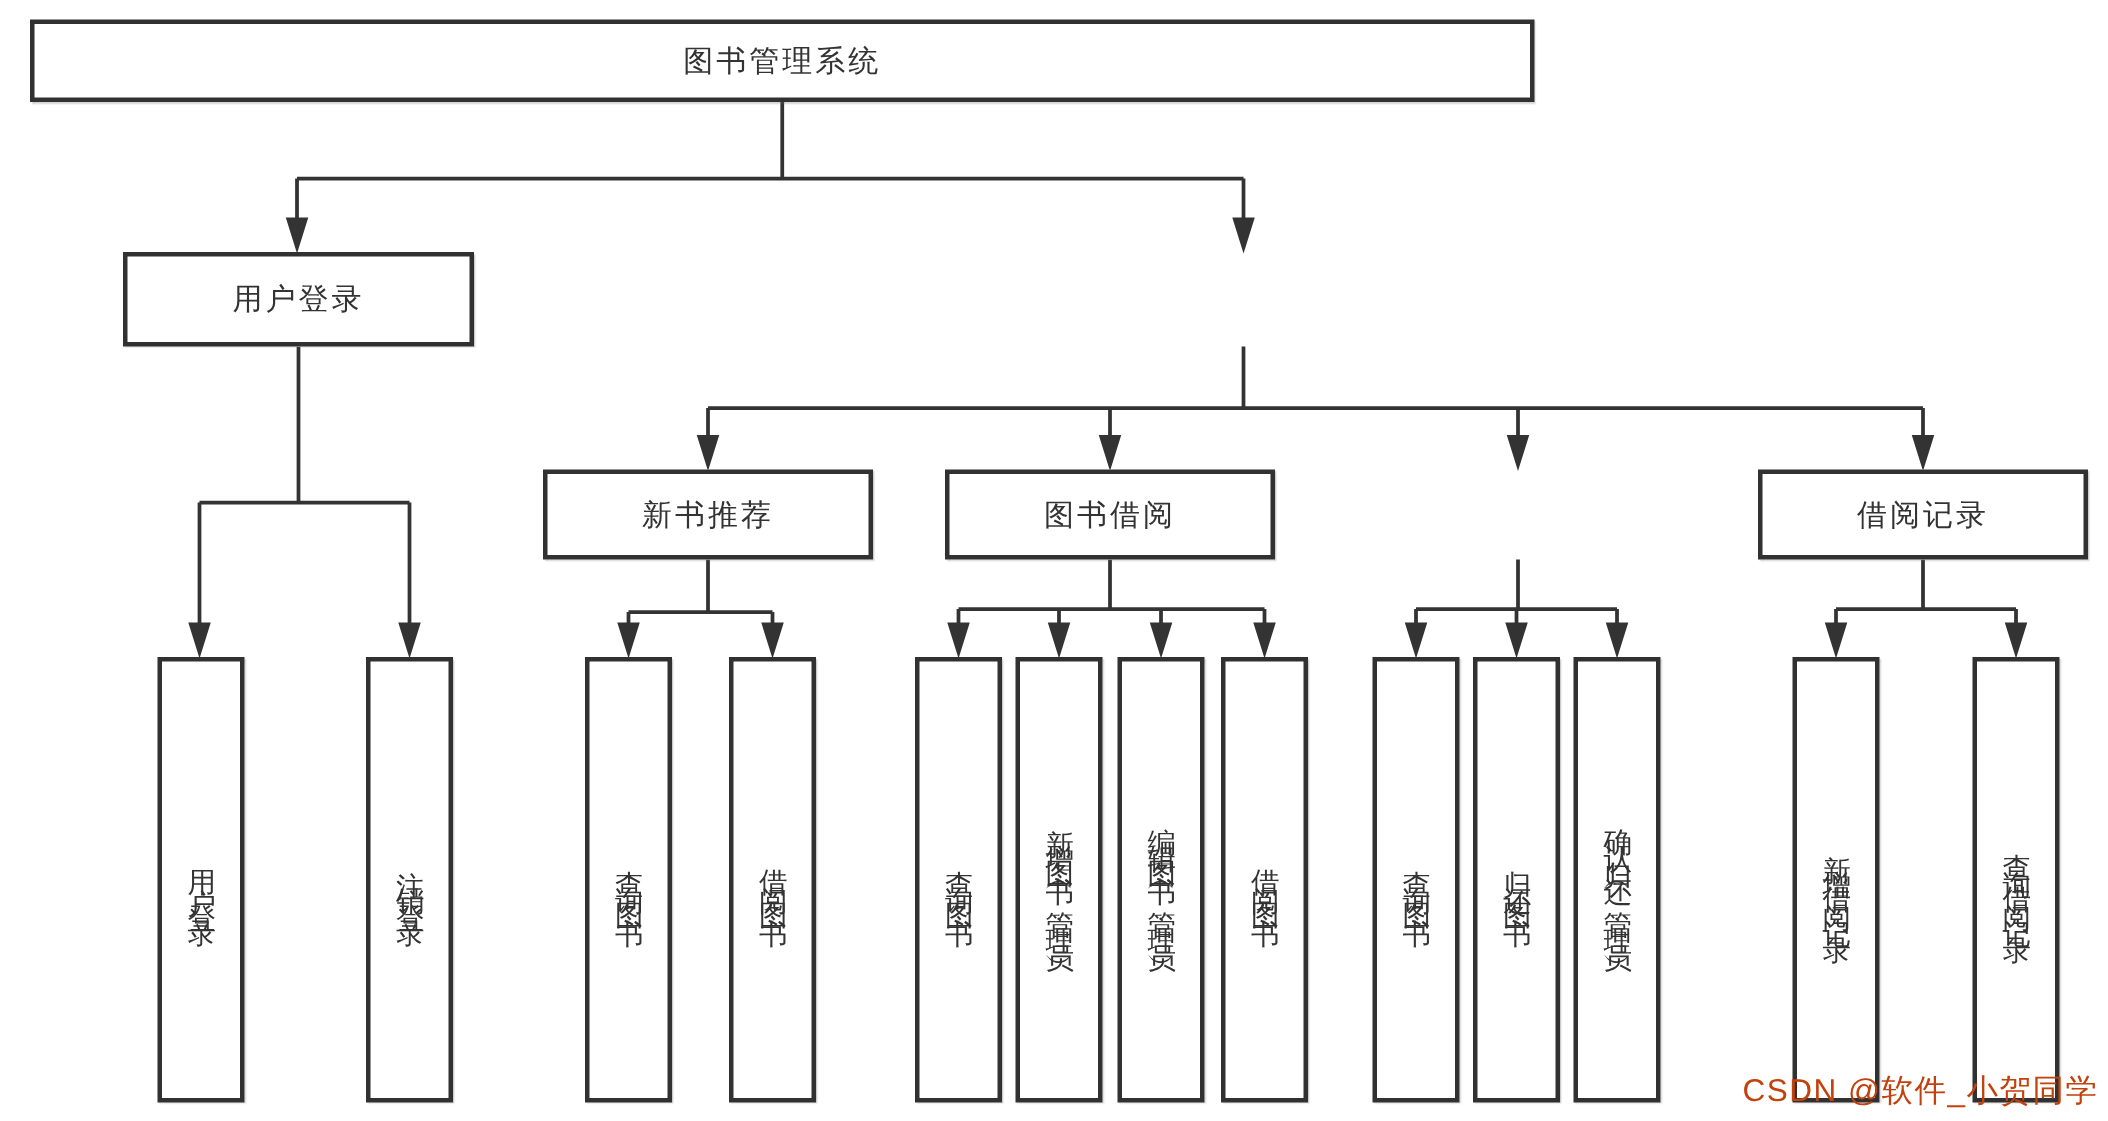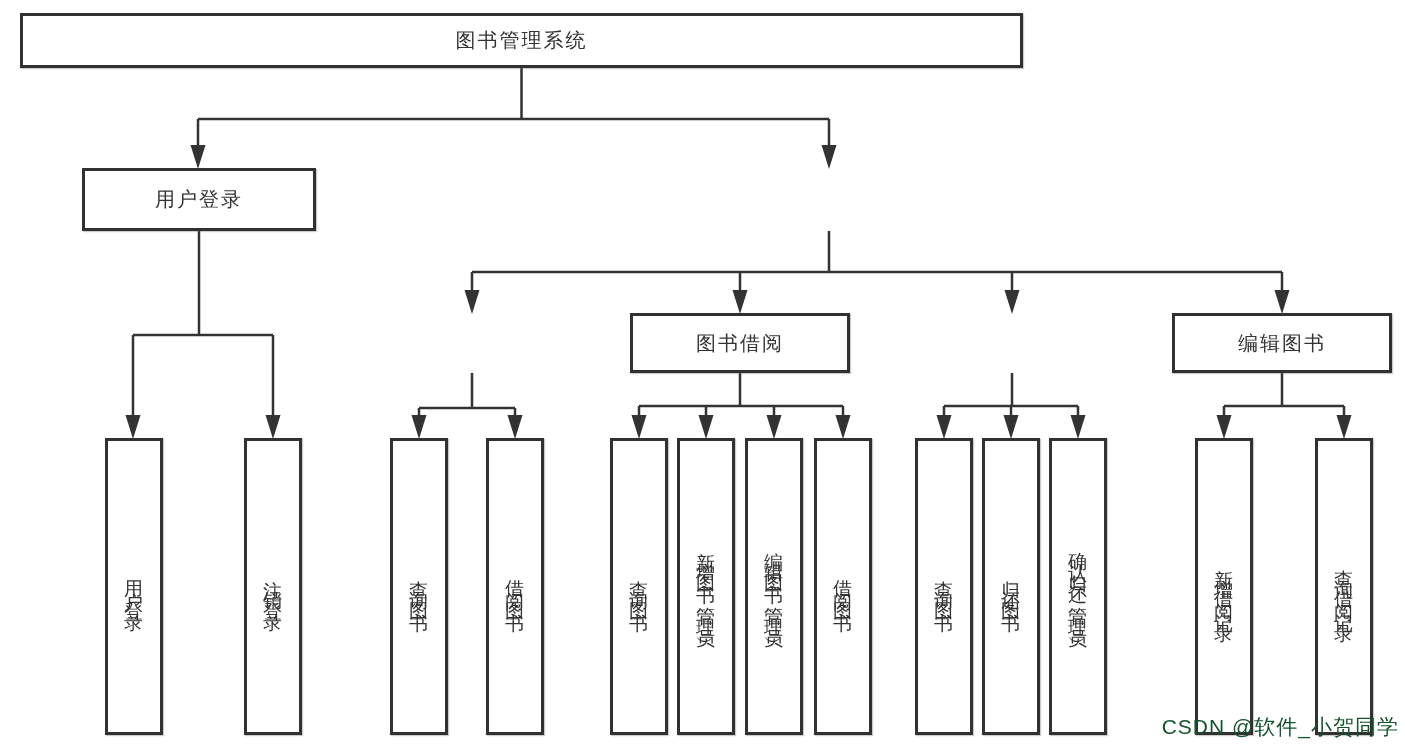"新书推荐" div.box { html: none -> <div> <span>新书推荐</span> </div> }
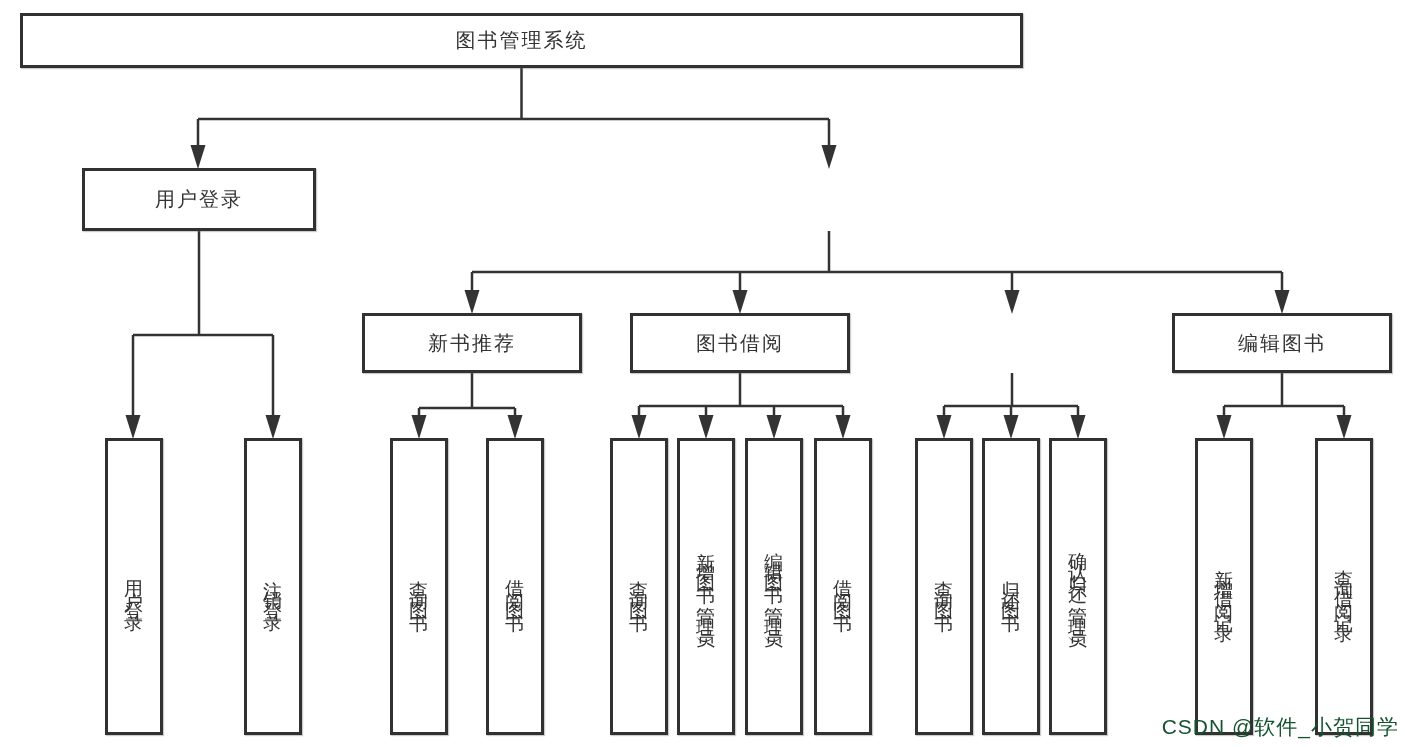"编辑图书" span { text: 编辑图书 -> 借阅记录 }
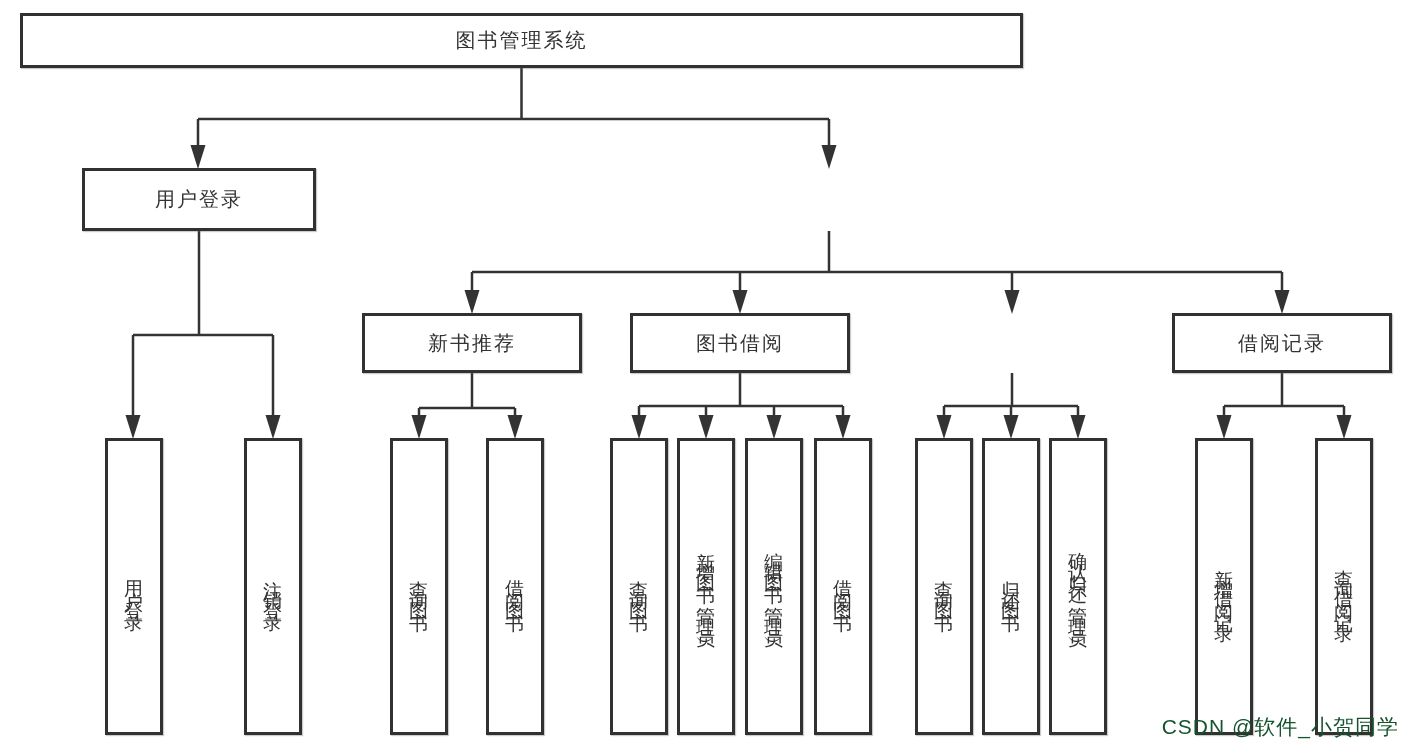"CSDN @软件_小贺同学" .watermark { color: #14532d -> #c2410c }
